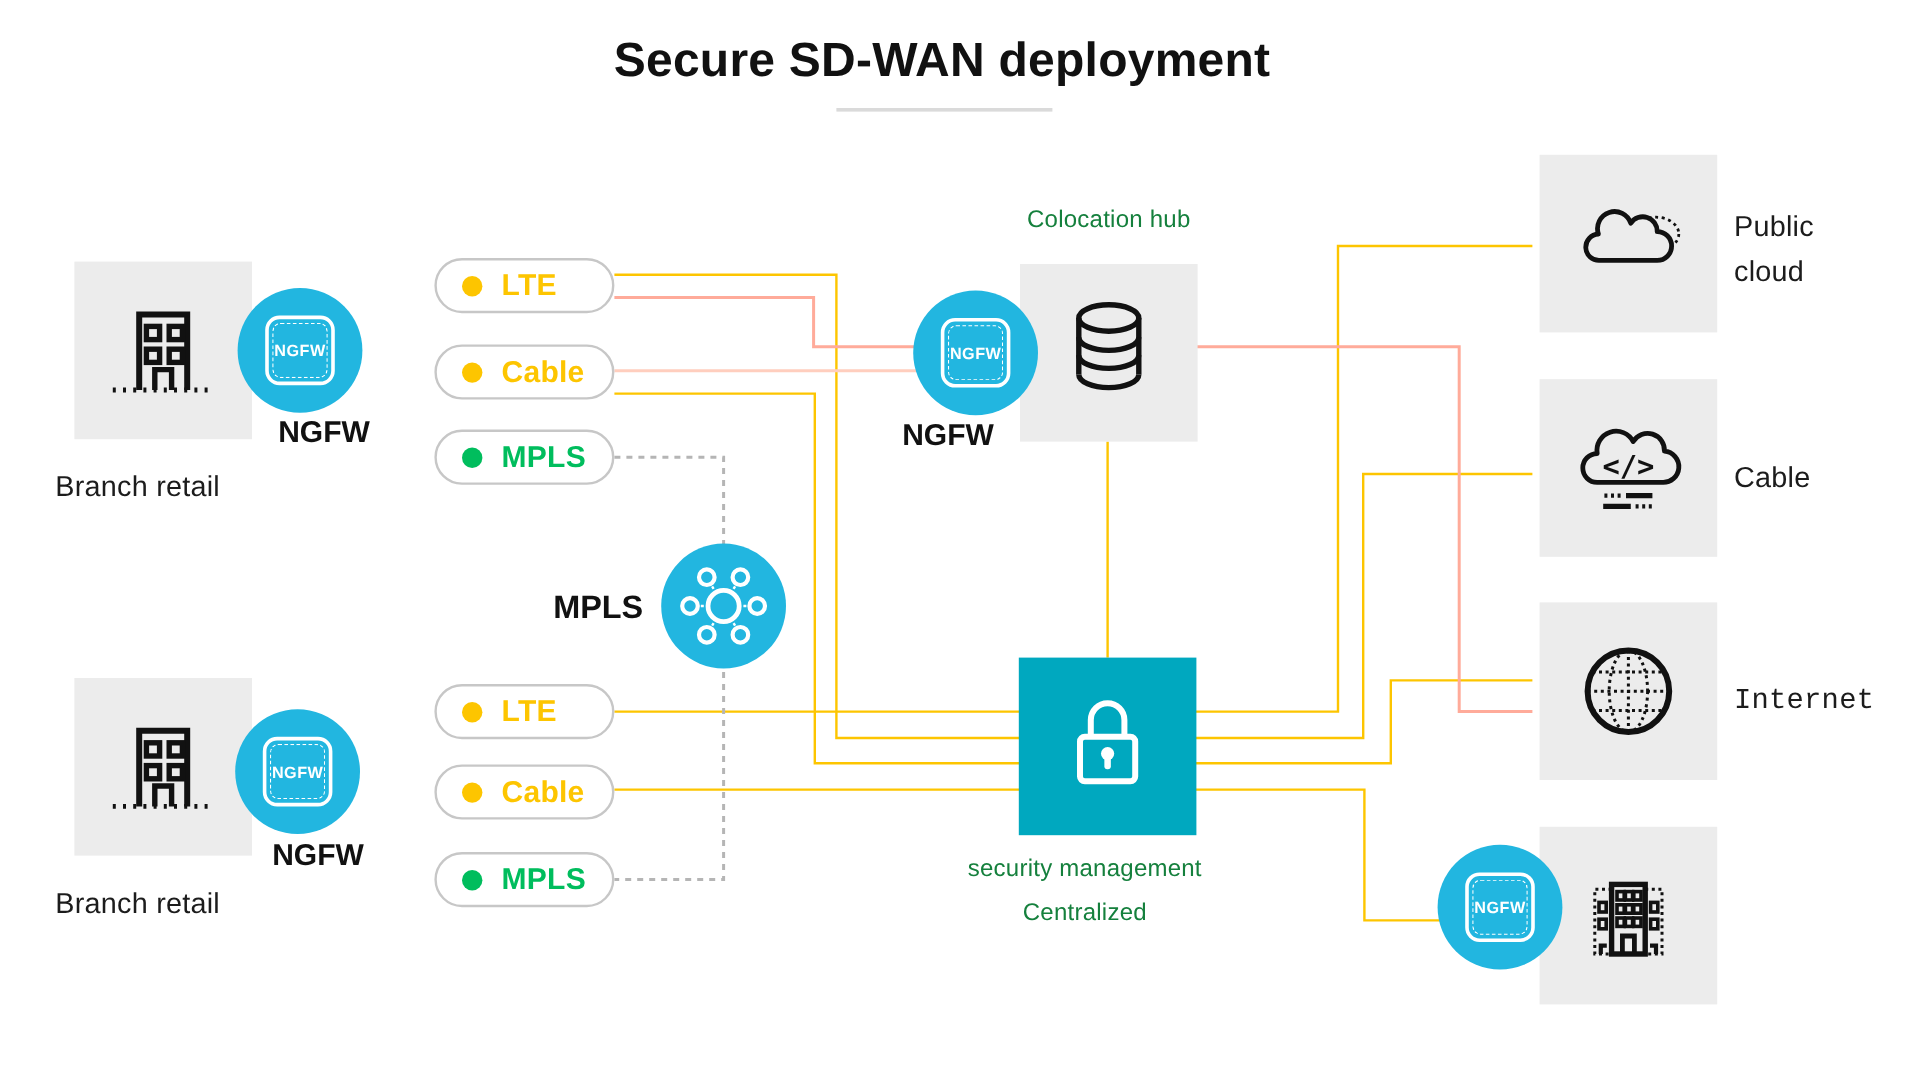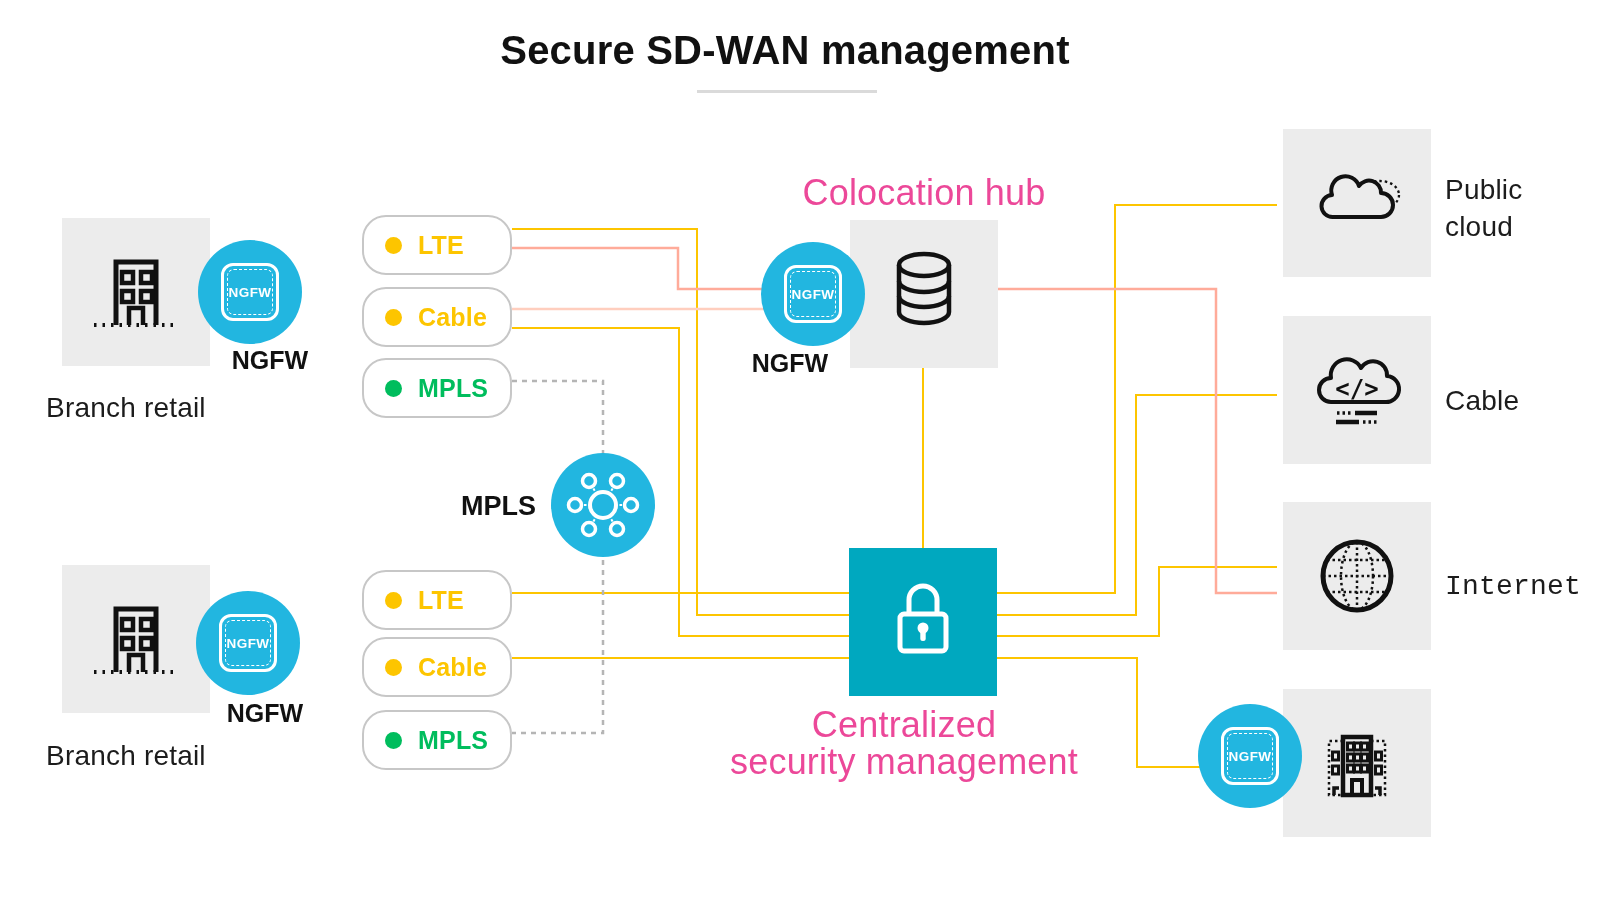"Secure SD-WAN management" div.title { text: management -> deployment }
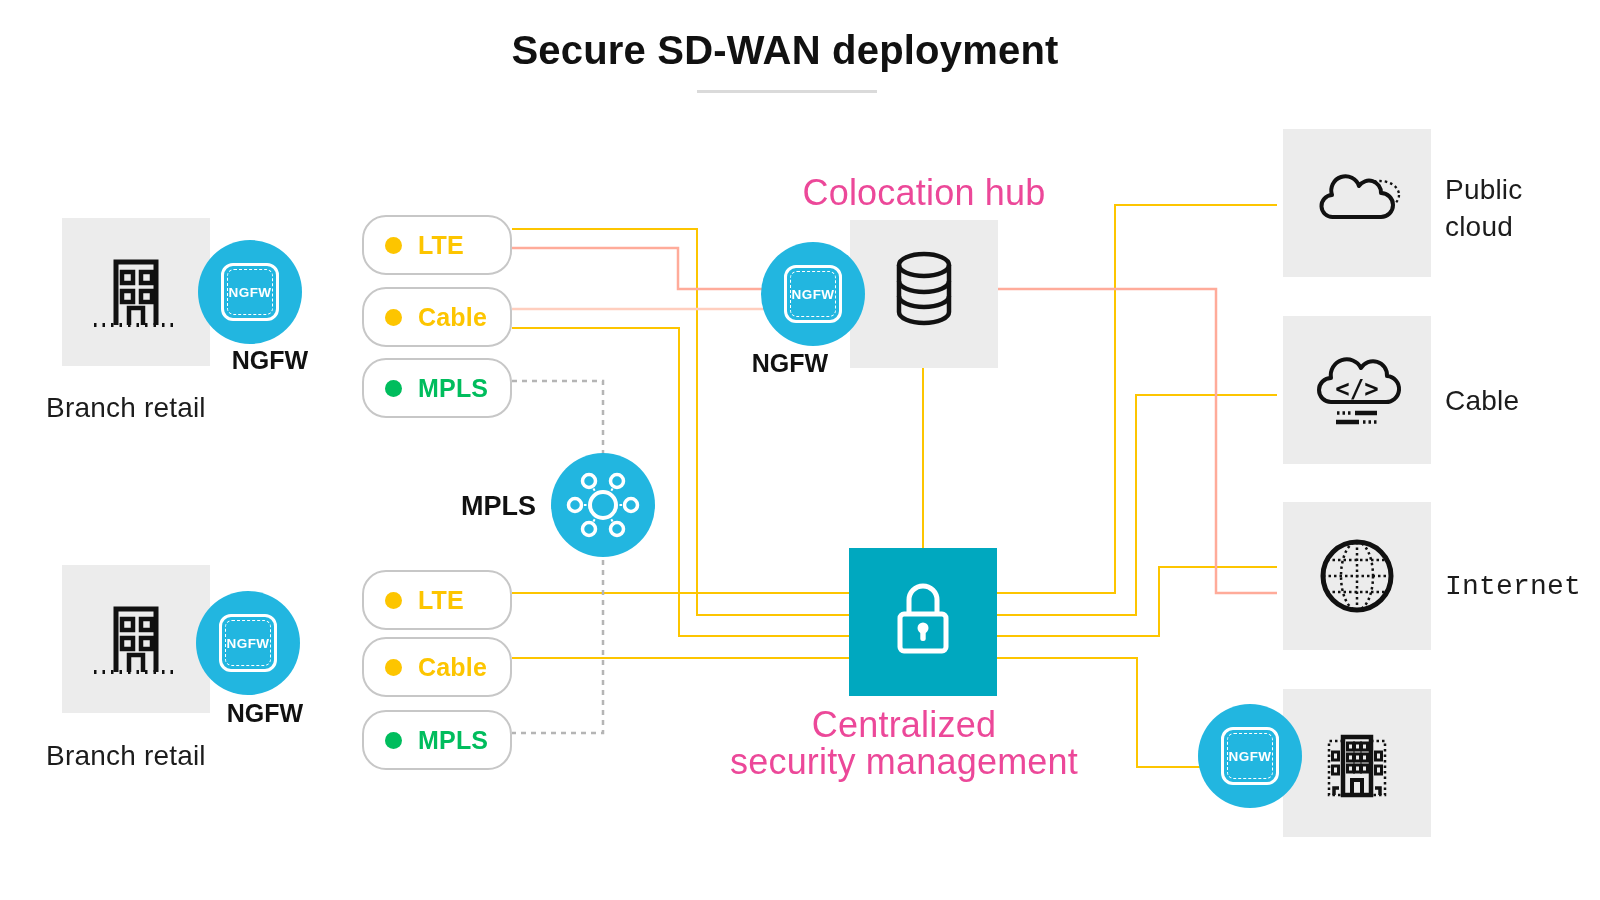"Colocation hub" .node-label { color: #ec4899 -> #15803d; font-size: 36px -> 20px }
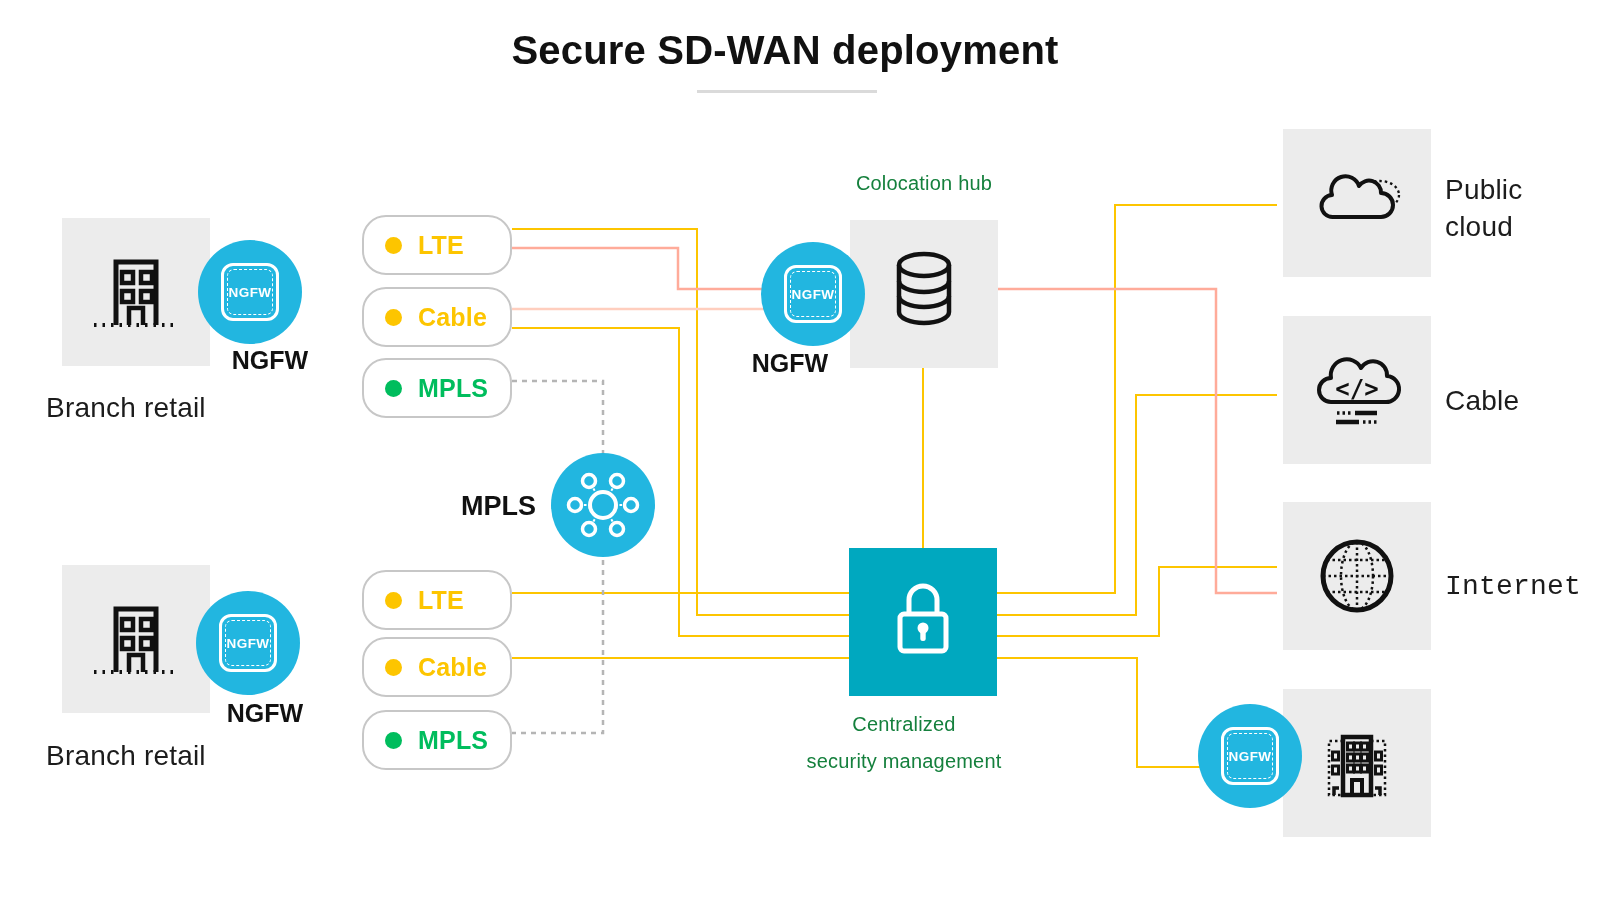"Public" .caption { font-size: 28px -> 24px }
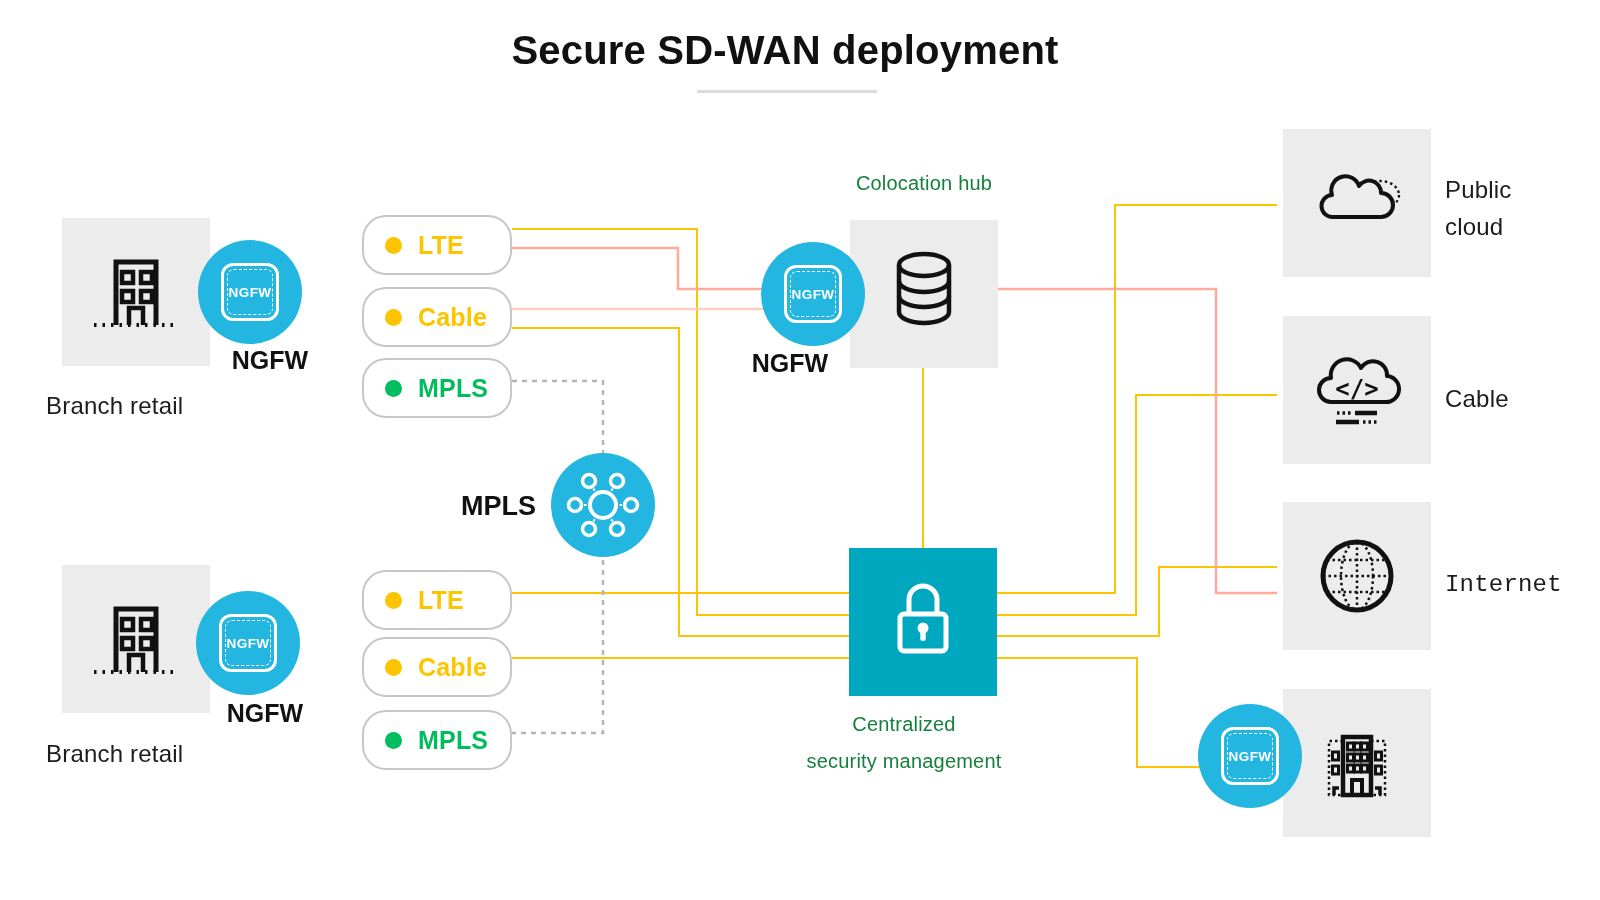"LTE" .pill { height: 60px -> 46px }
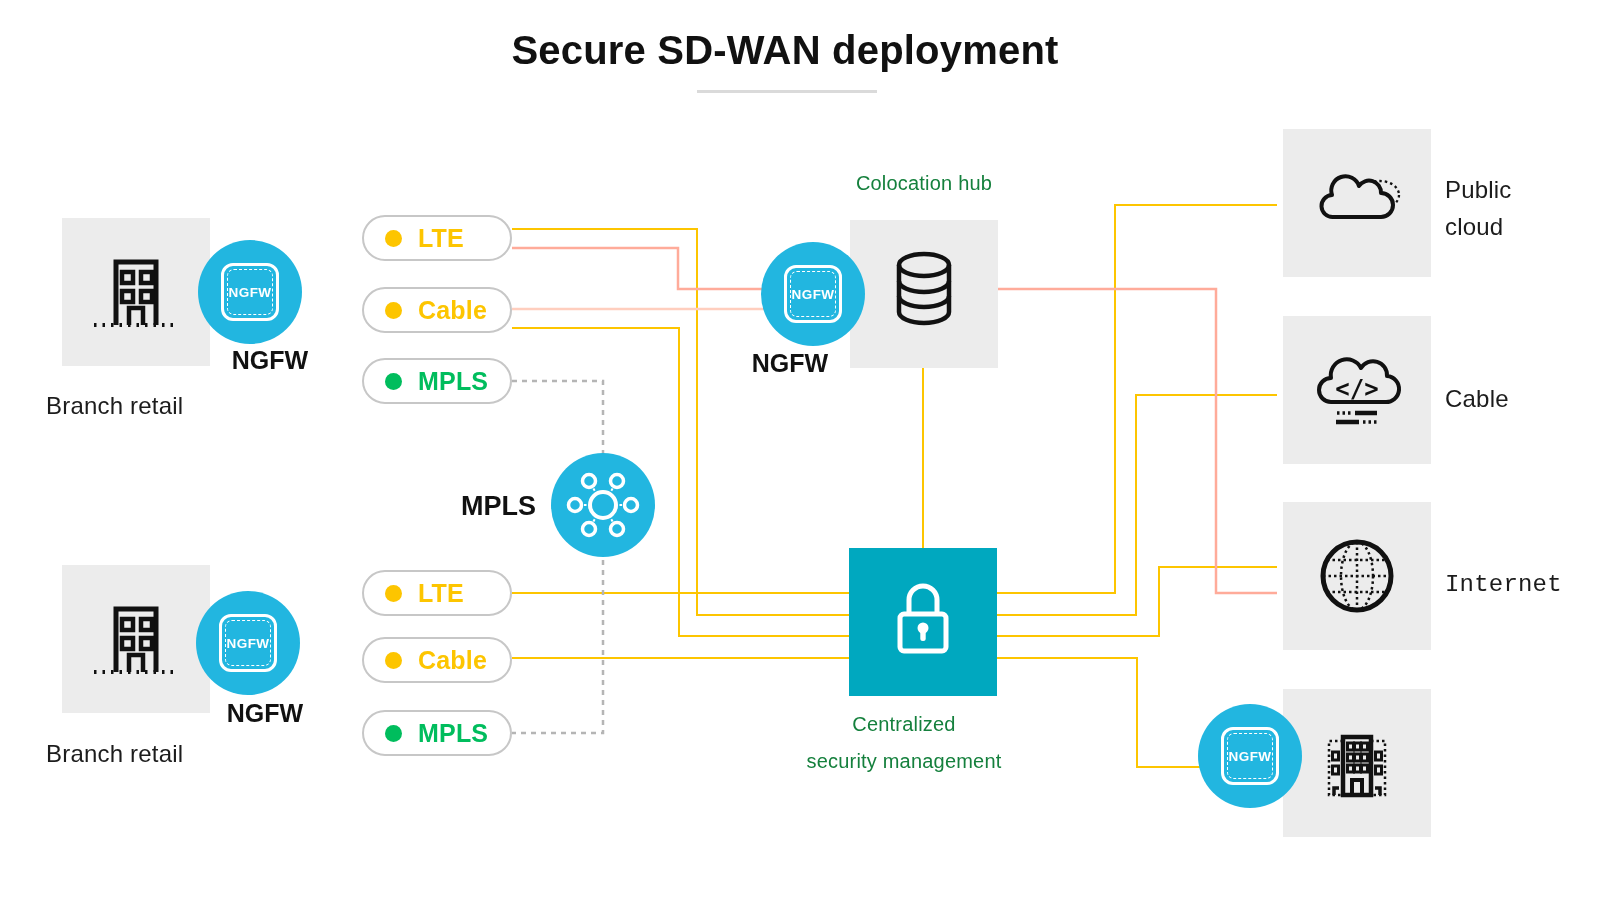"Centralized" div { order: before "security management" -> after "security management" }
